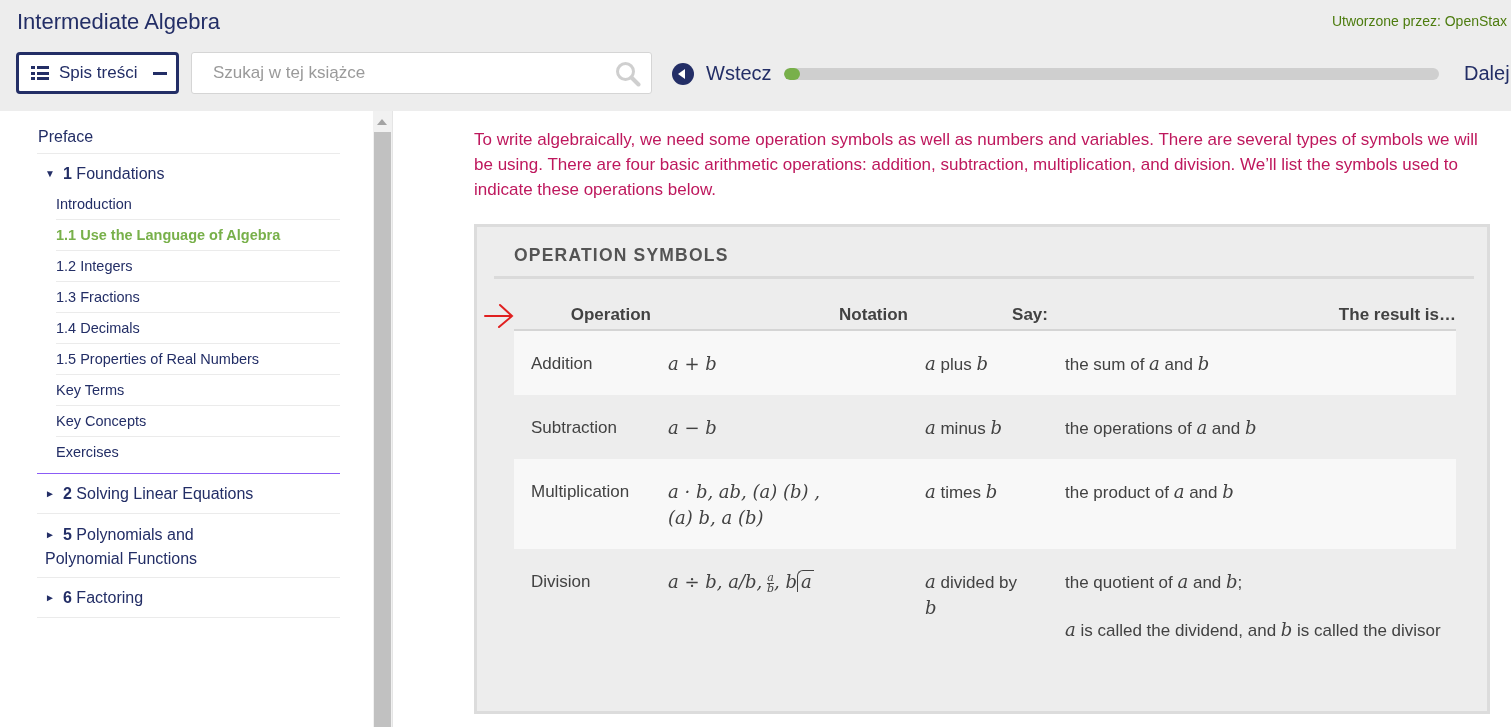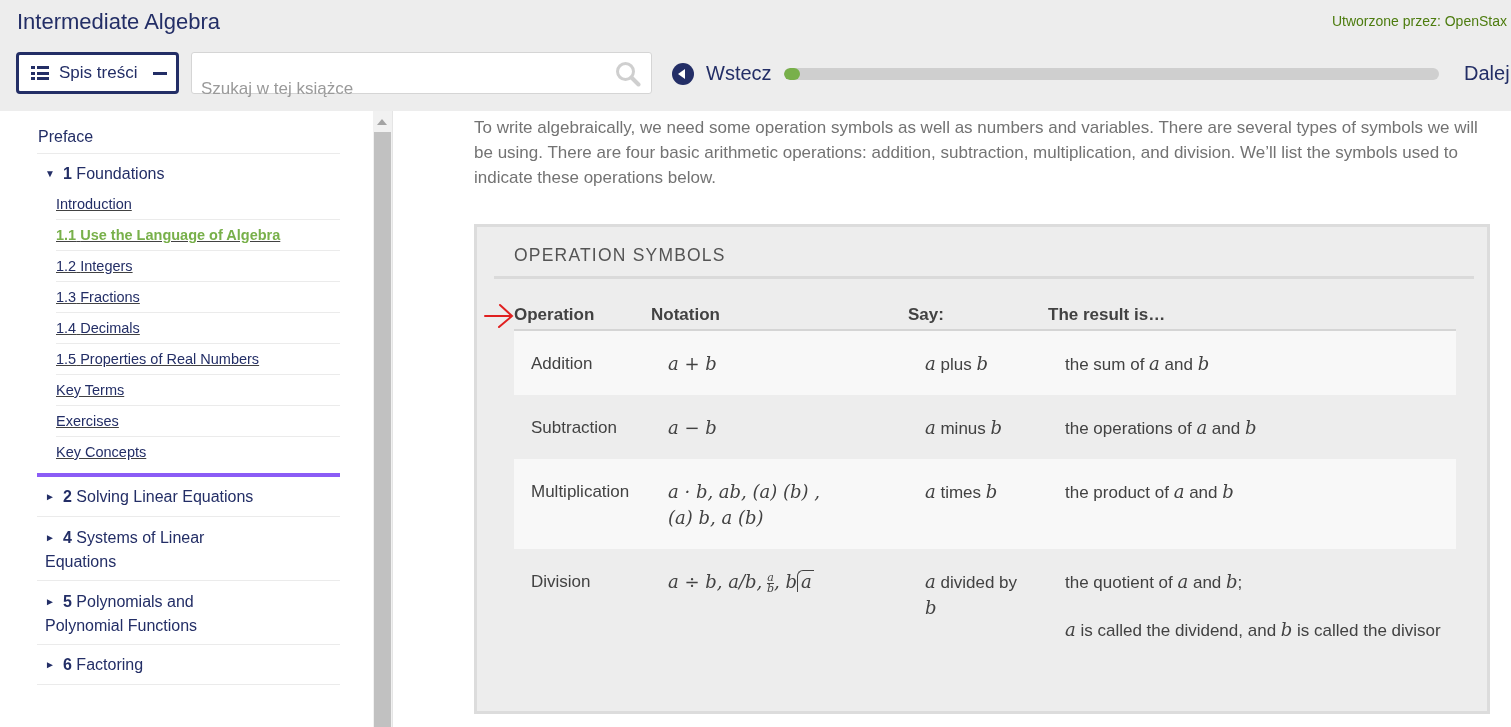"Szukaj w tej książce" .search-input { padding-left: 9px -> 21px; top: 16px -> 0 }
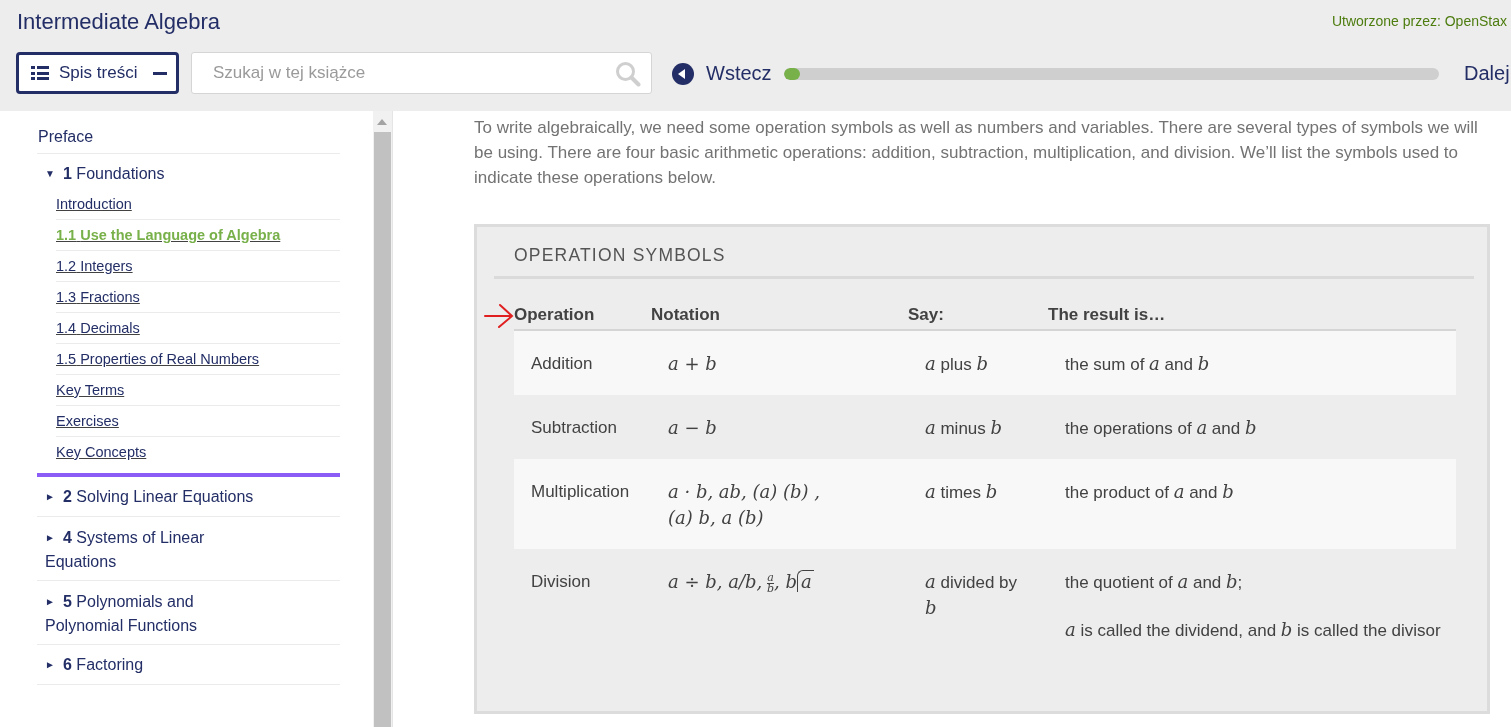"To write algebraically, we need" .intro { color: #737373 -> #be185d; top: 4px -> 16px }
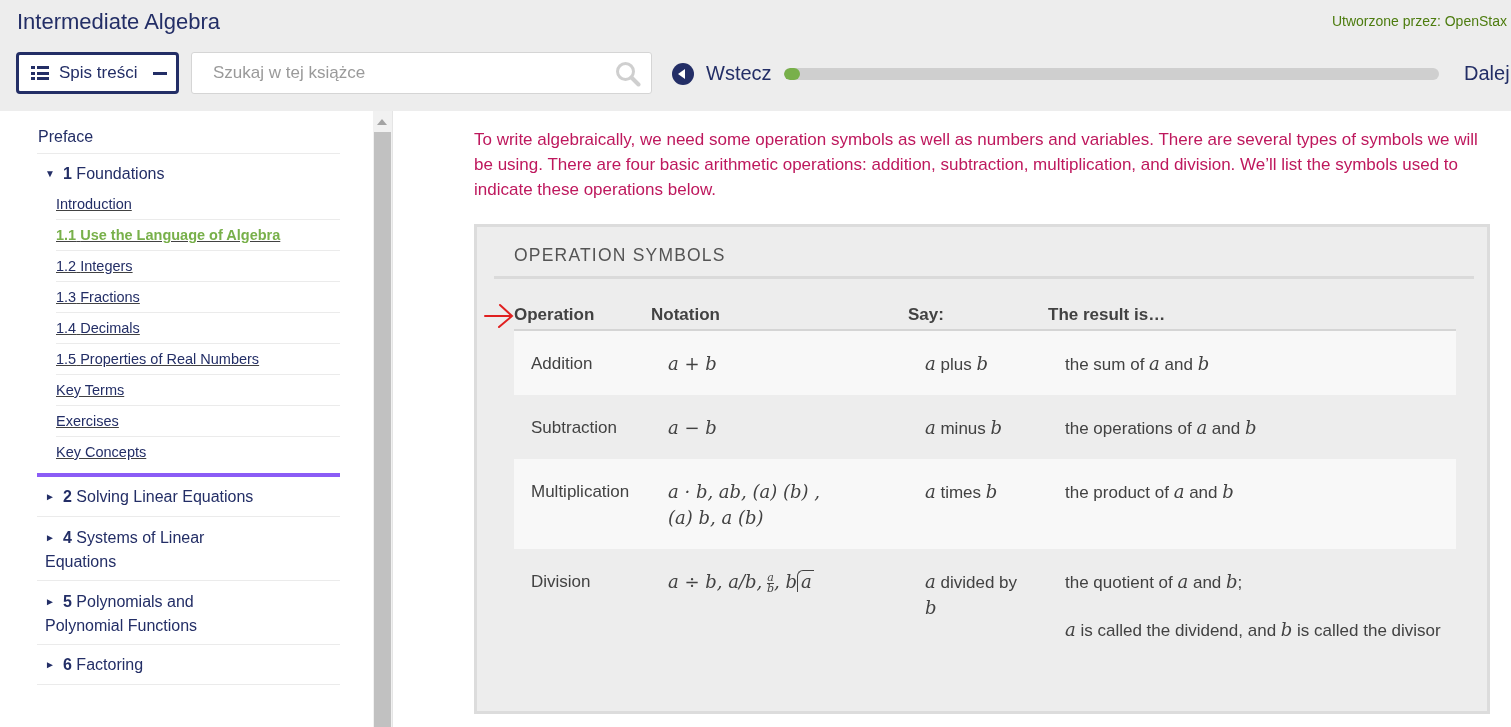"Introduction" .section-list { border-bottom: 4px solid #8b5cf6 -> 1px solid #8b5cf6; text-decoration: underline -> none }
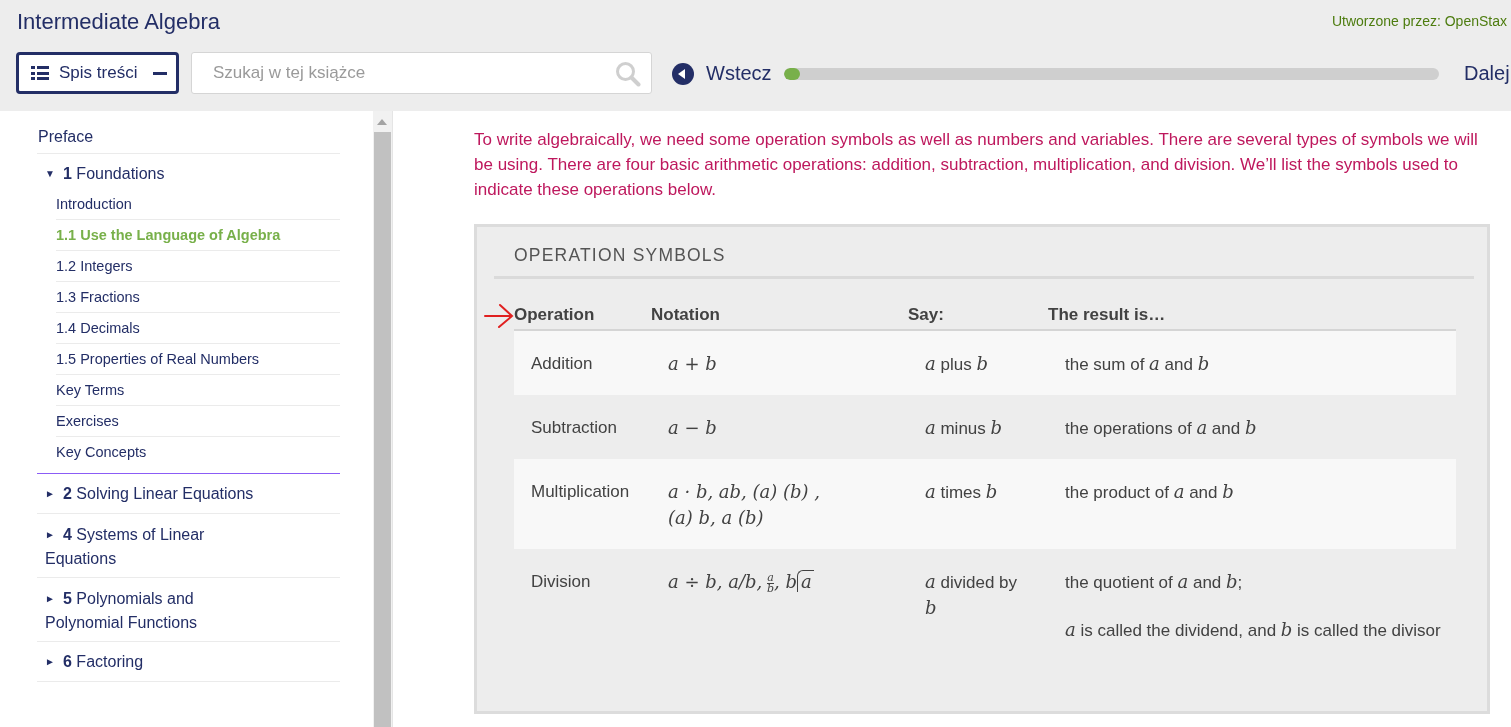"OPERATION SYMBOLS" .note-title { font-weight: normal -> bold }
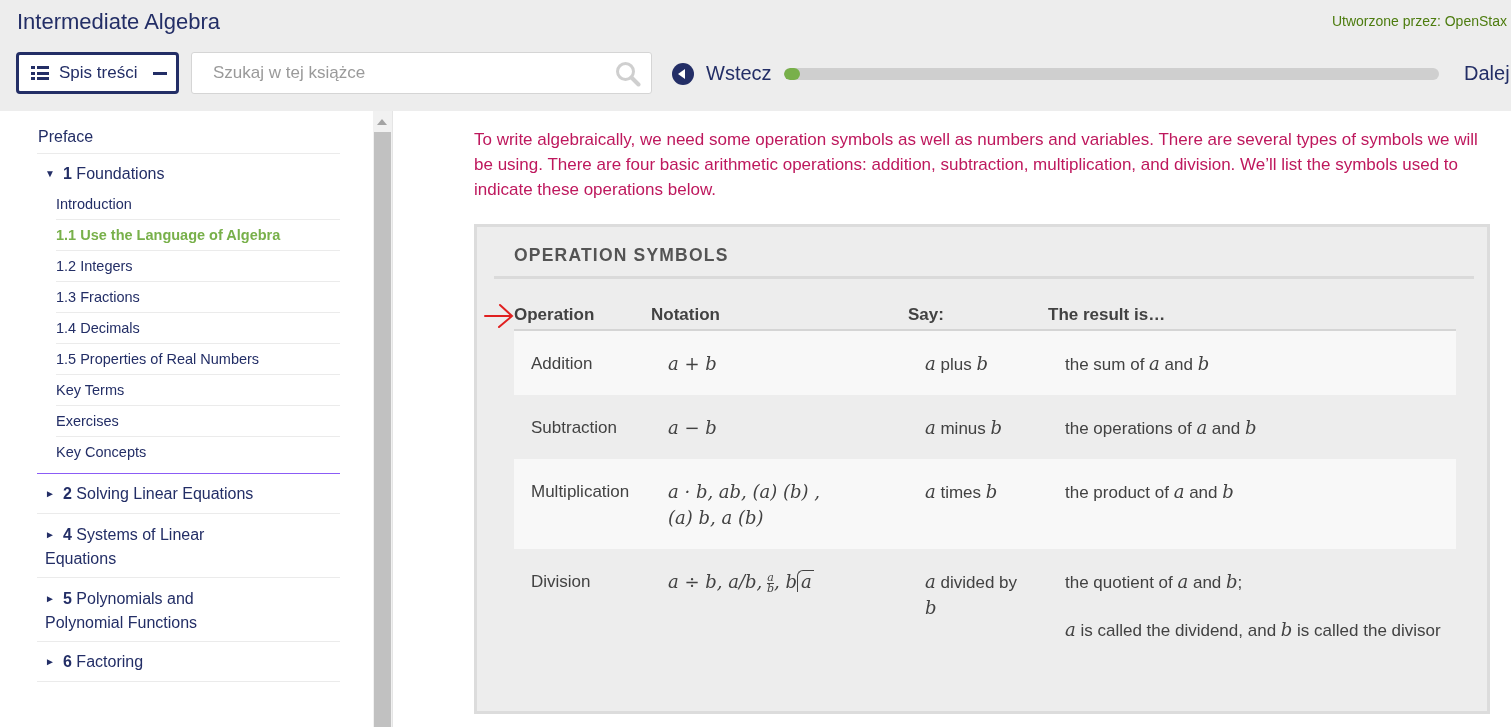"Operation" table.ops th { text-align: left -> right }
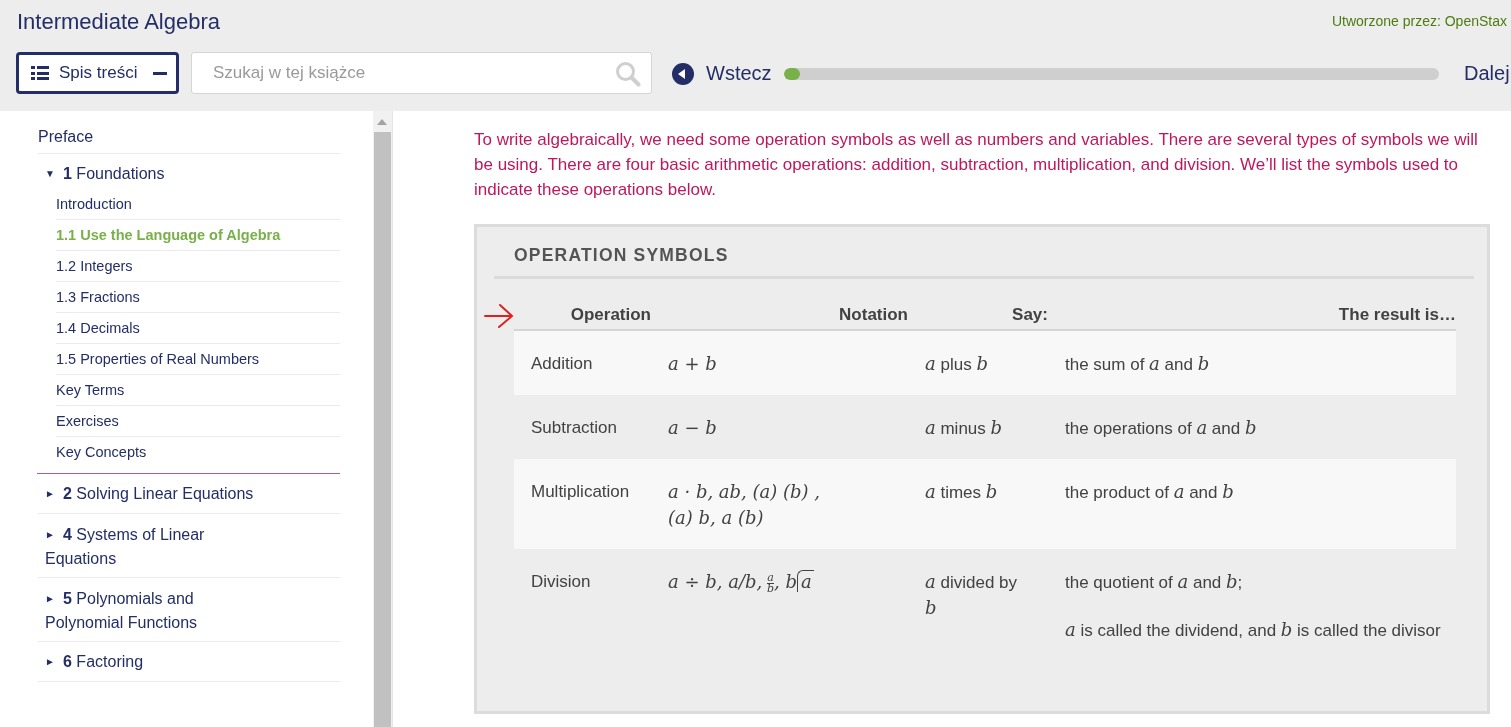"Exercises" div.section { order: before "Key Concepts" -> after "Key Concepts" }
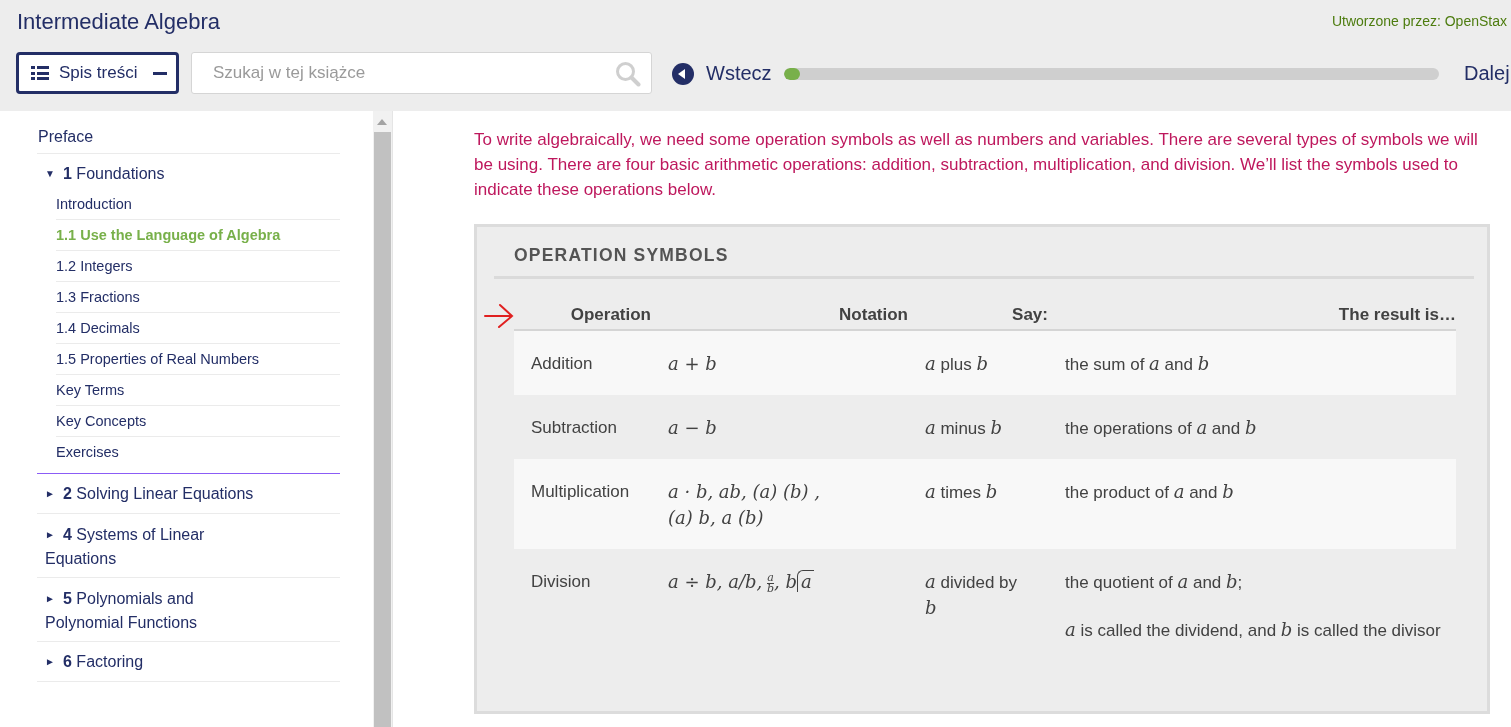"► 4 Systems of Linear" div.toc-item { html: <div> <span>►</span><span>4</span> <span>Systems of Linear</span> <span>Equations</span> </div> -> none }
